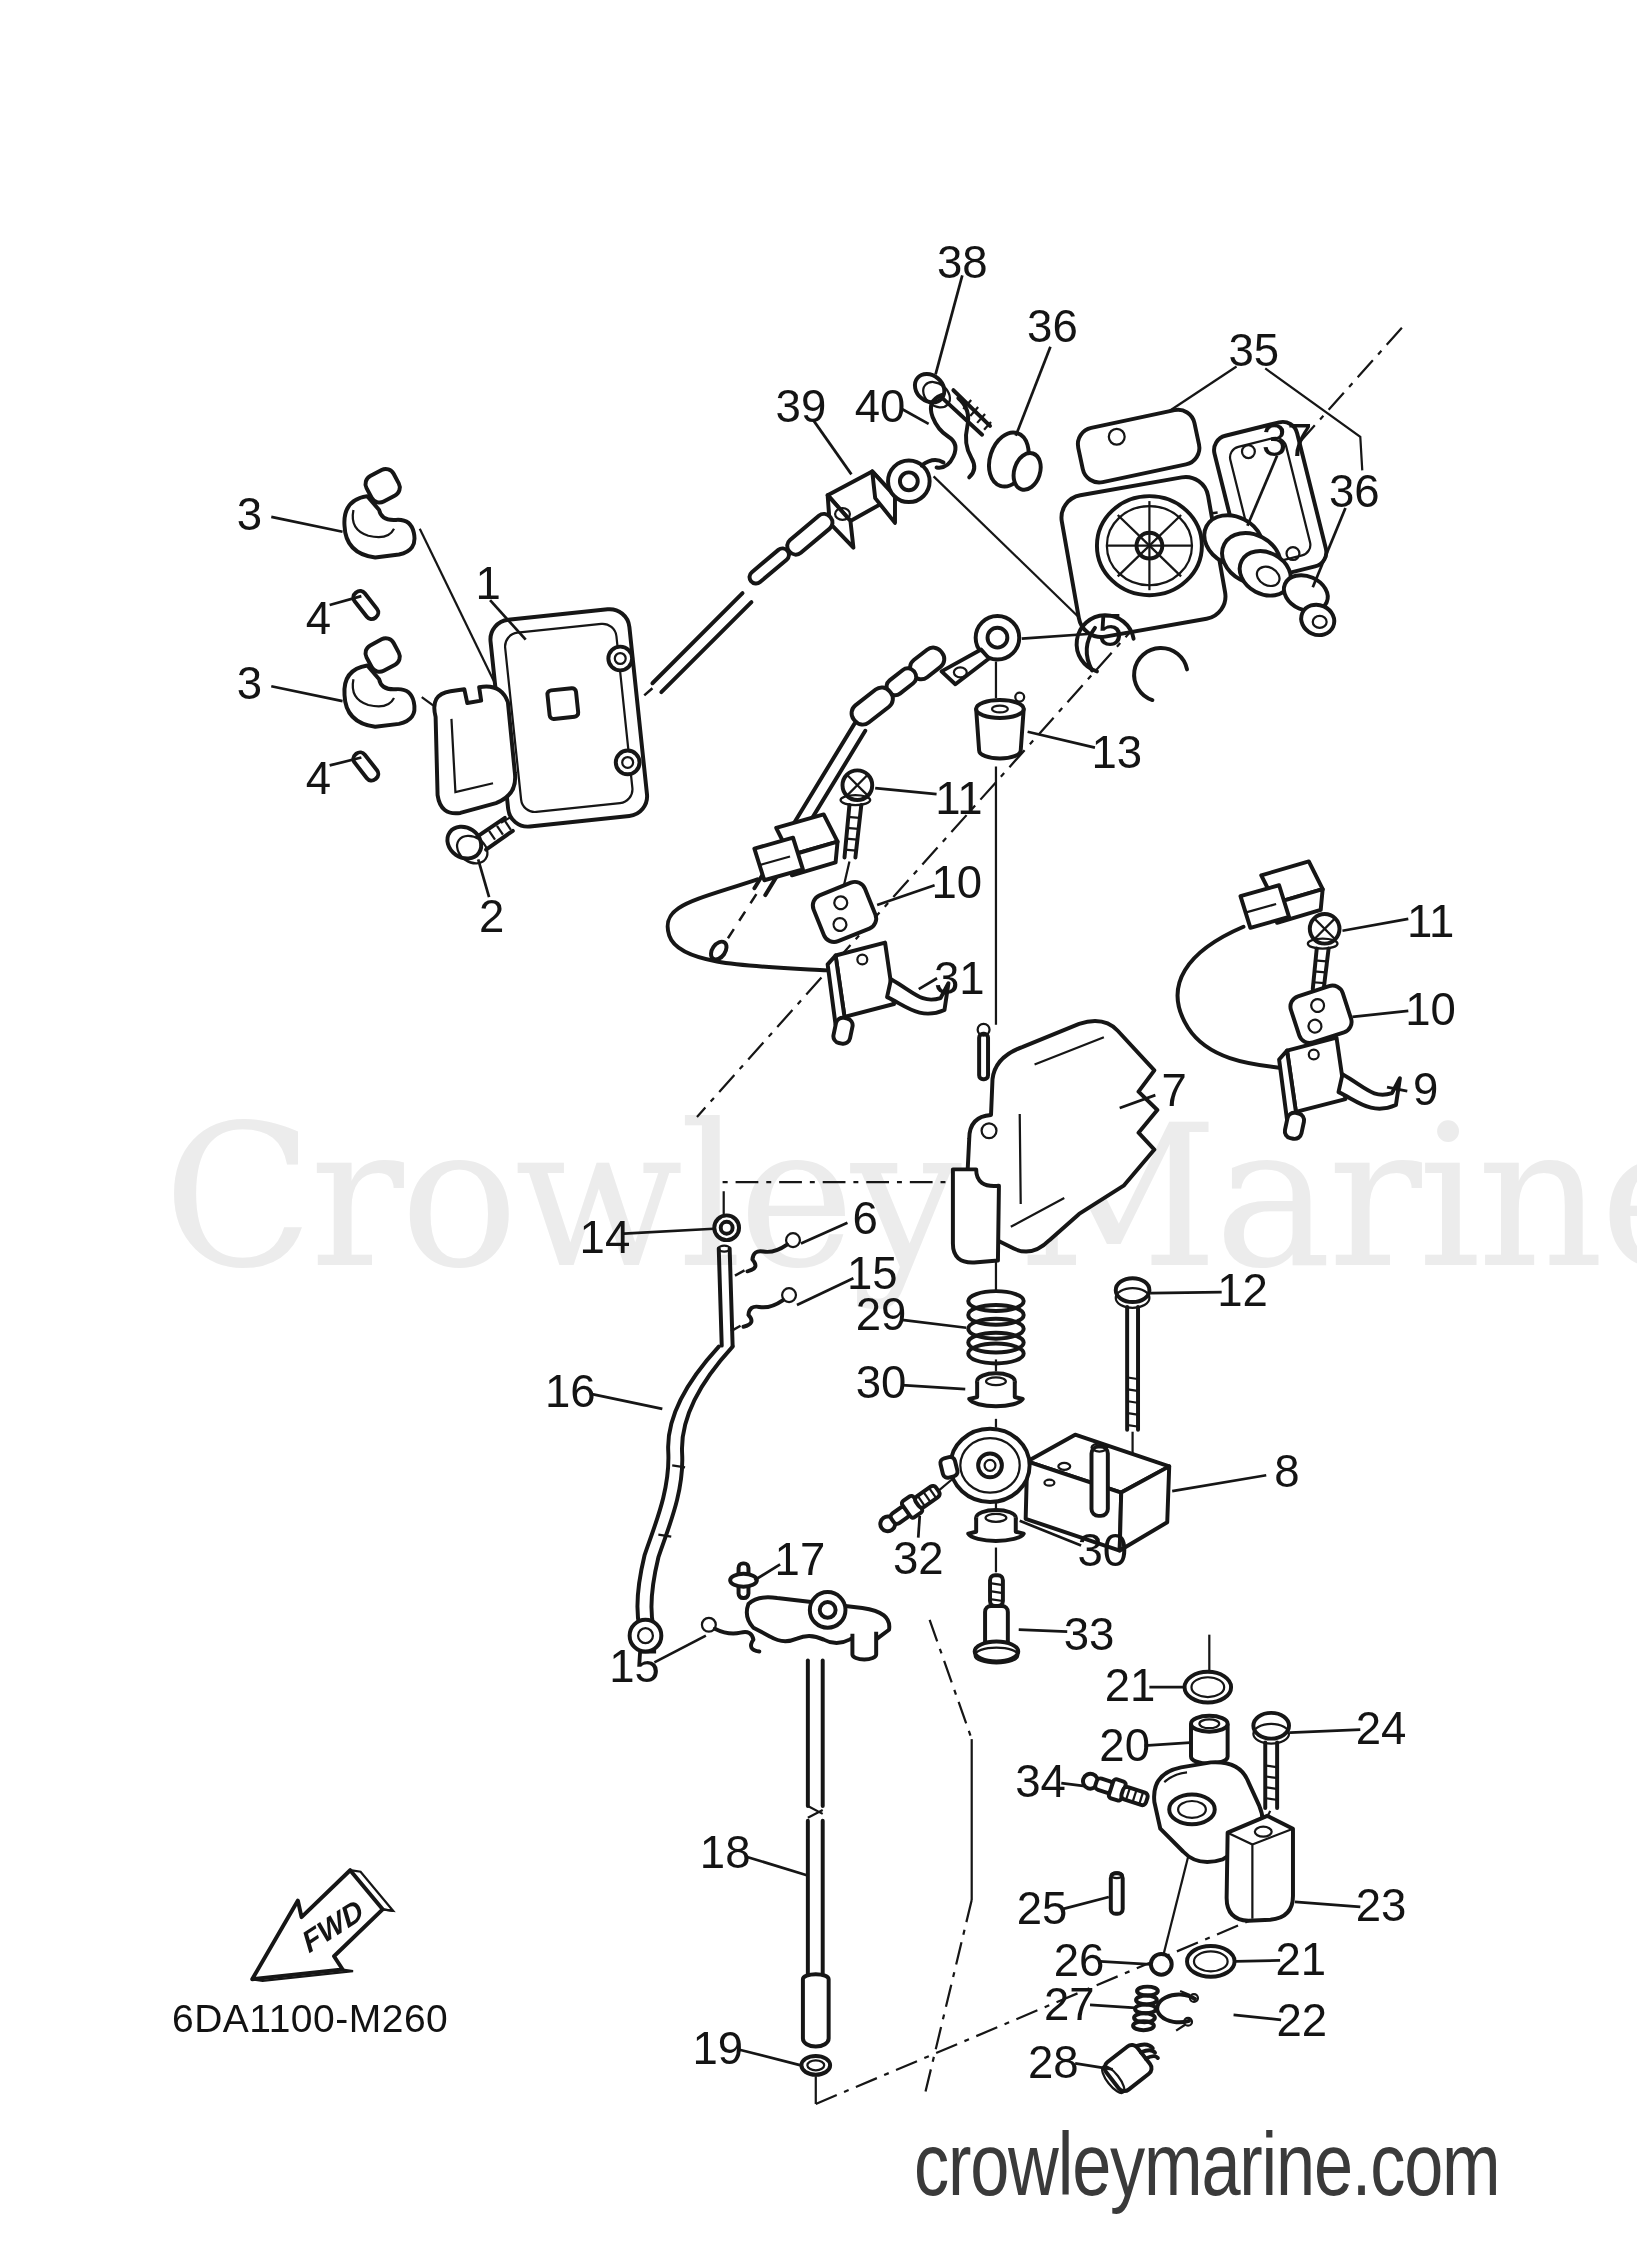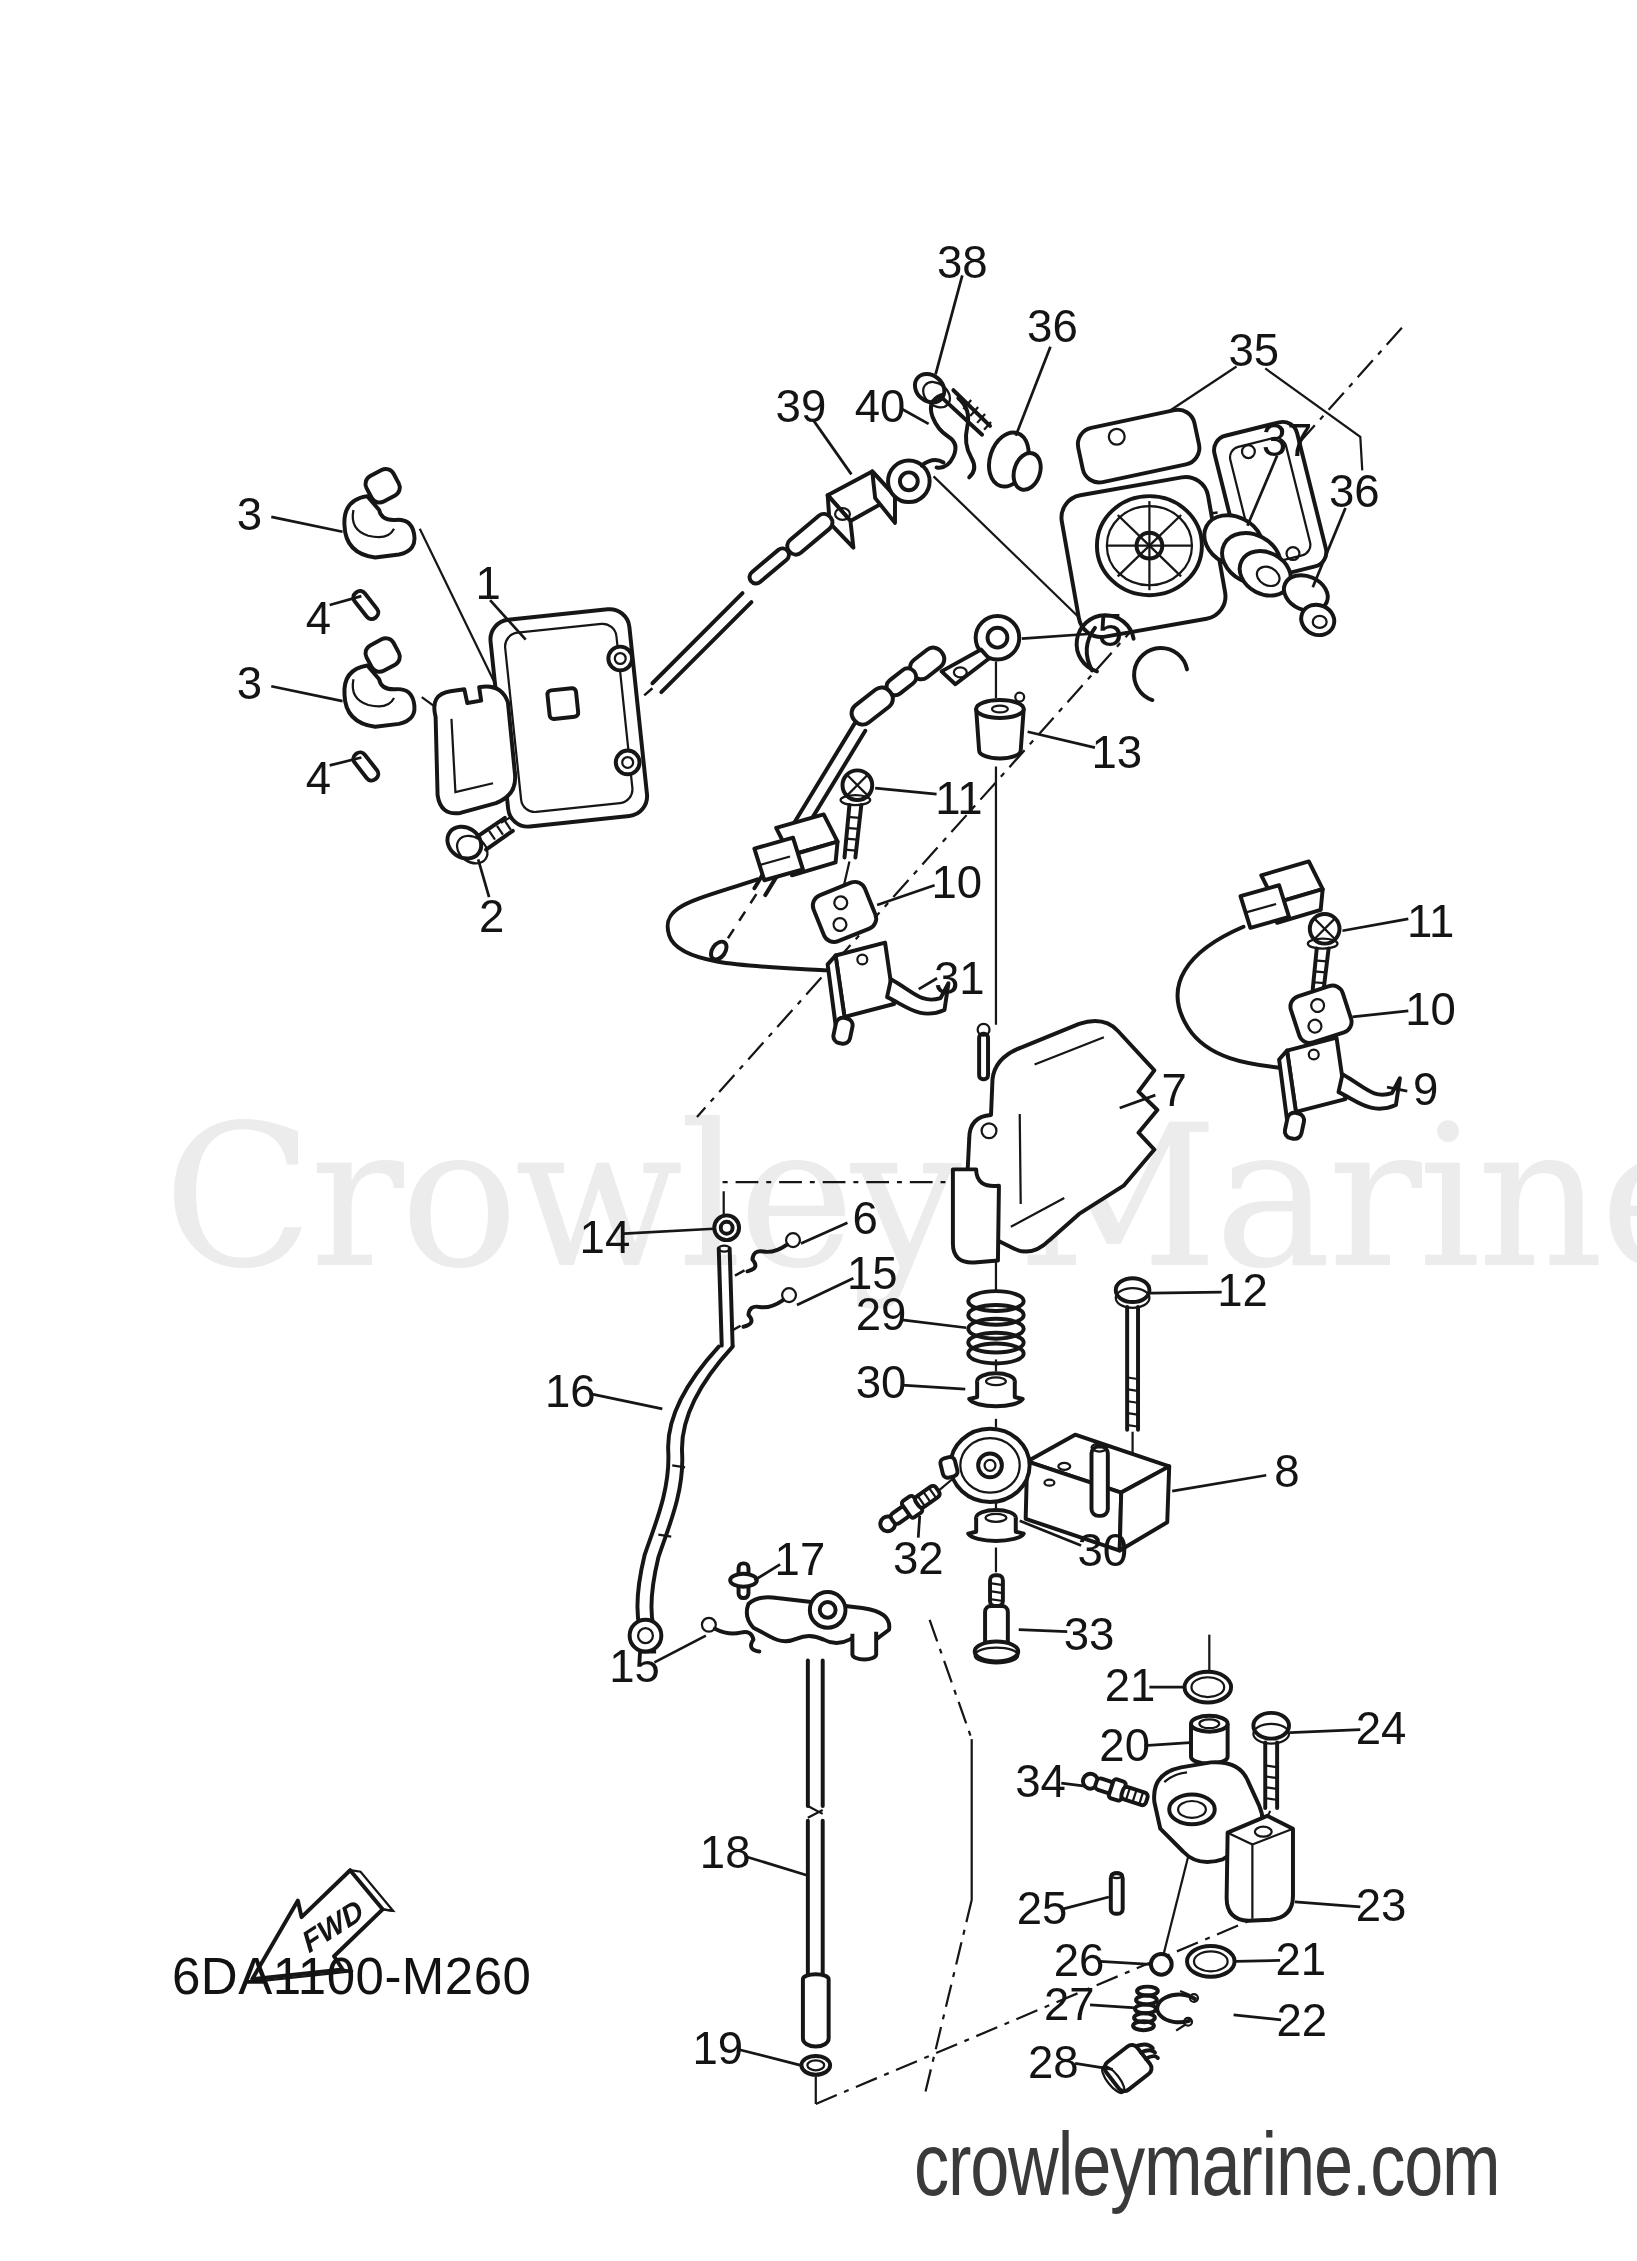"6DA1100-M260" .code { font-size: 51px -> 39px; top: 1947px -> 1997px }
